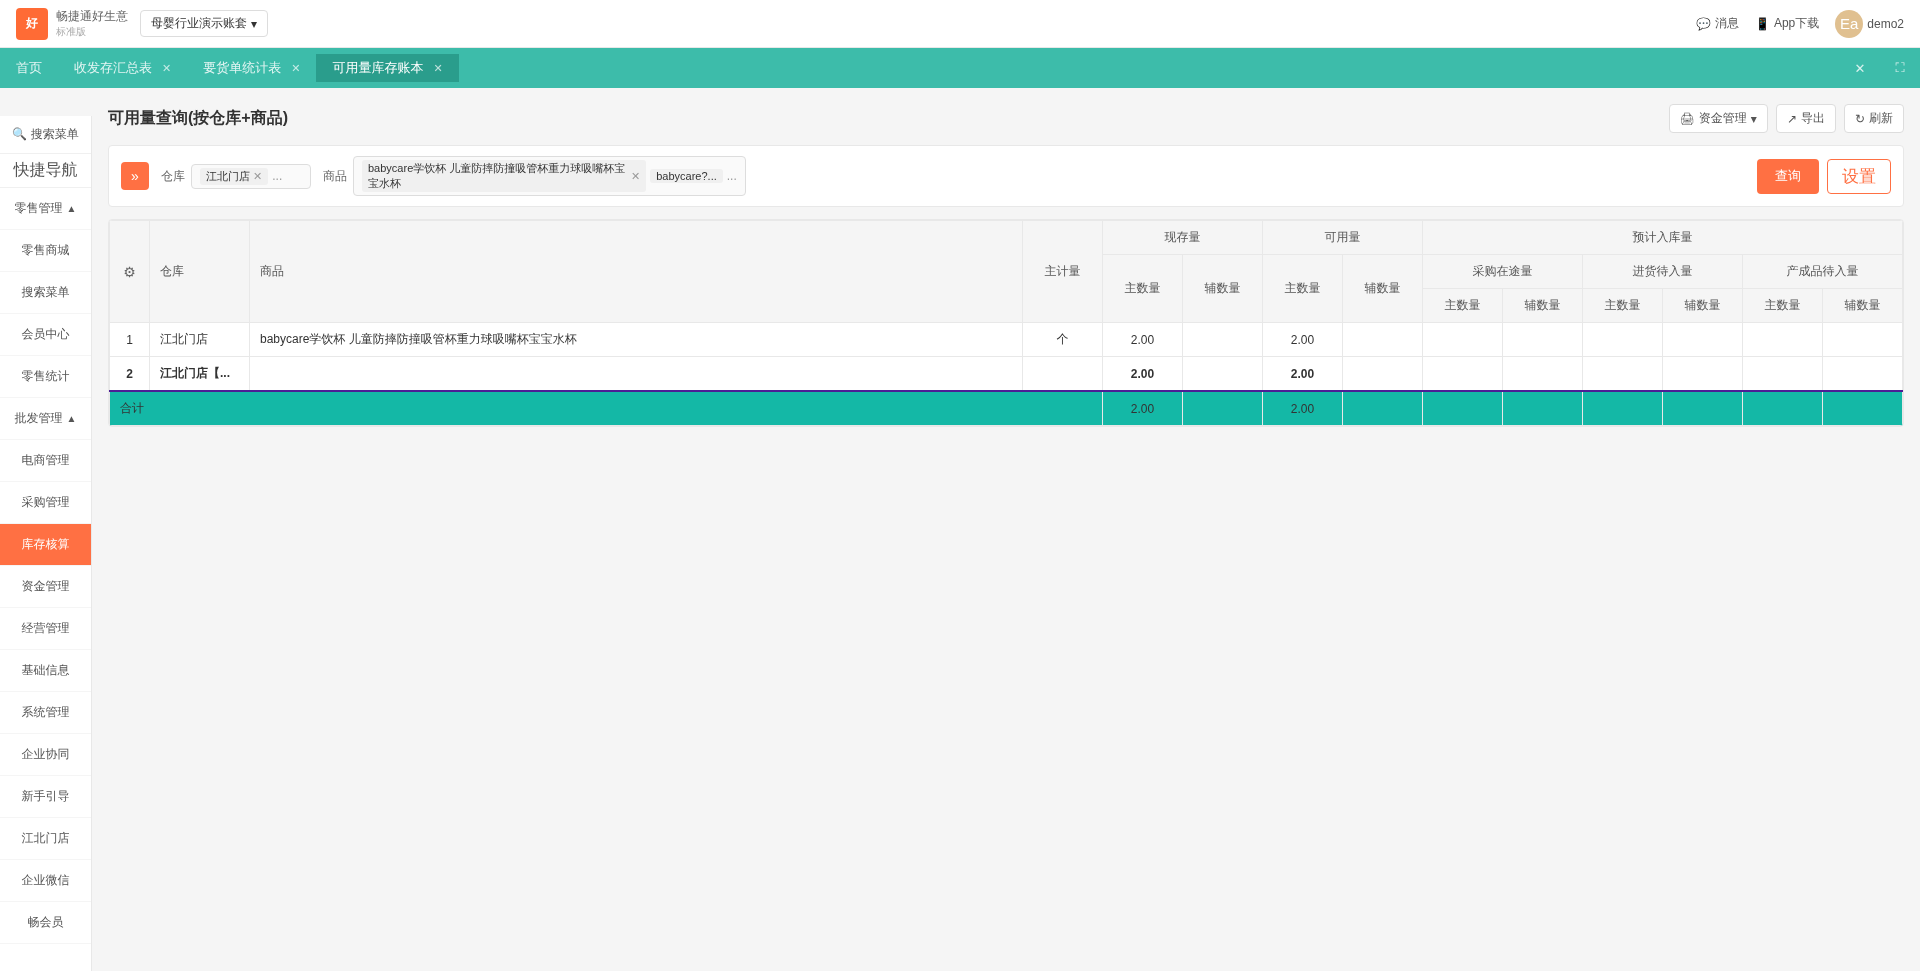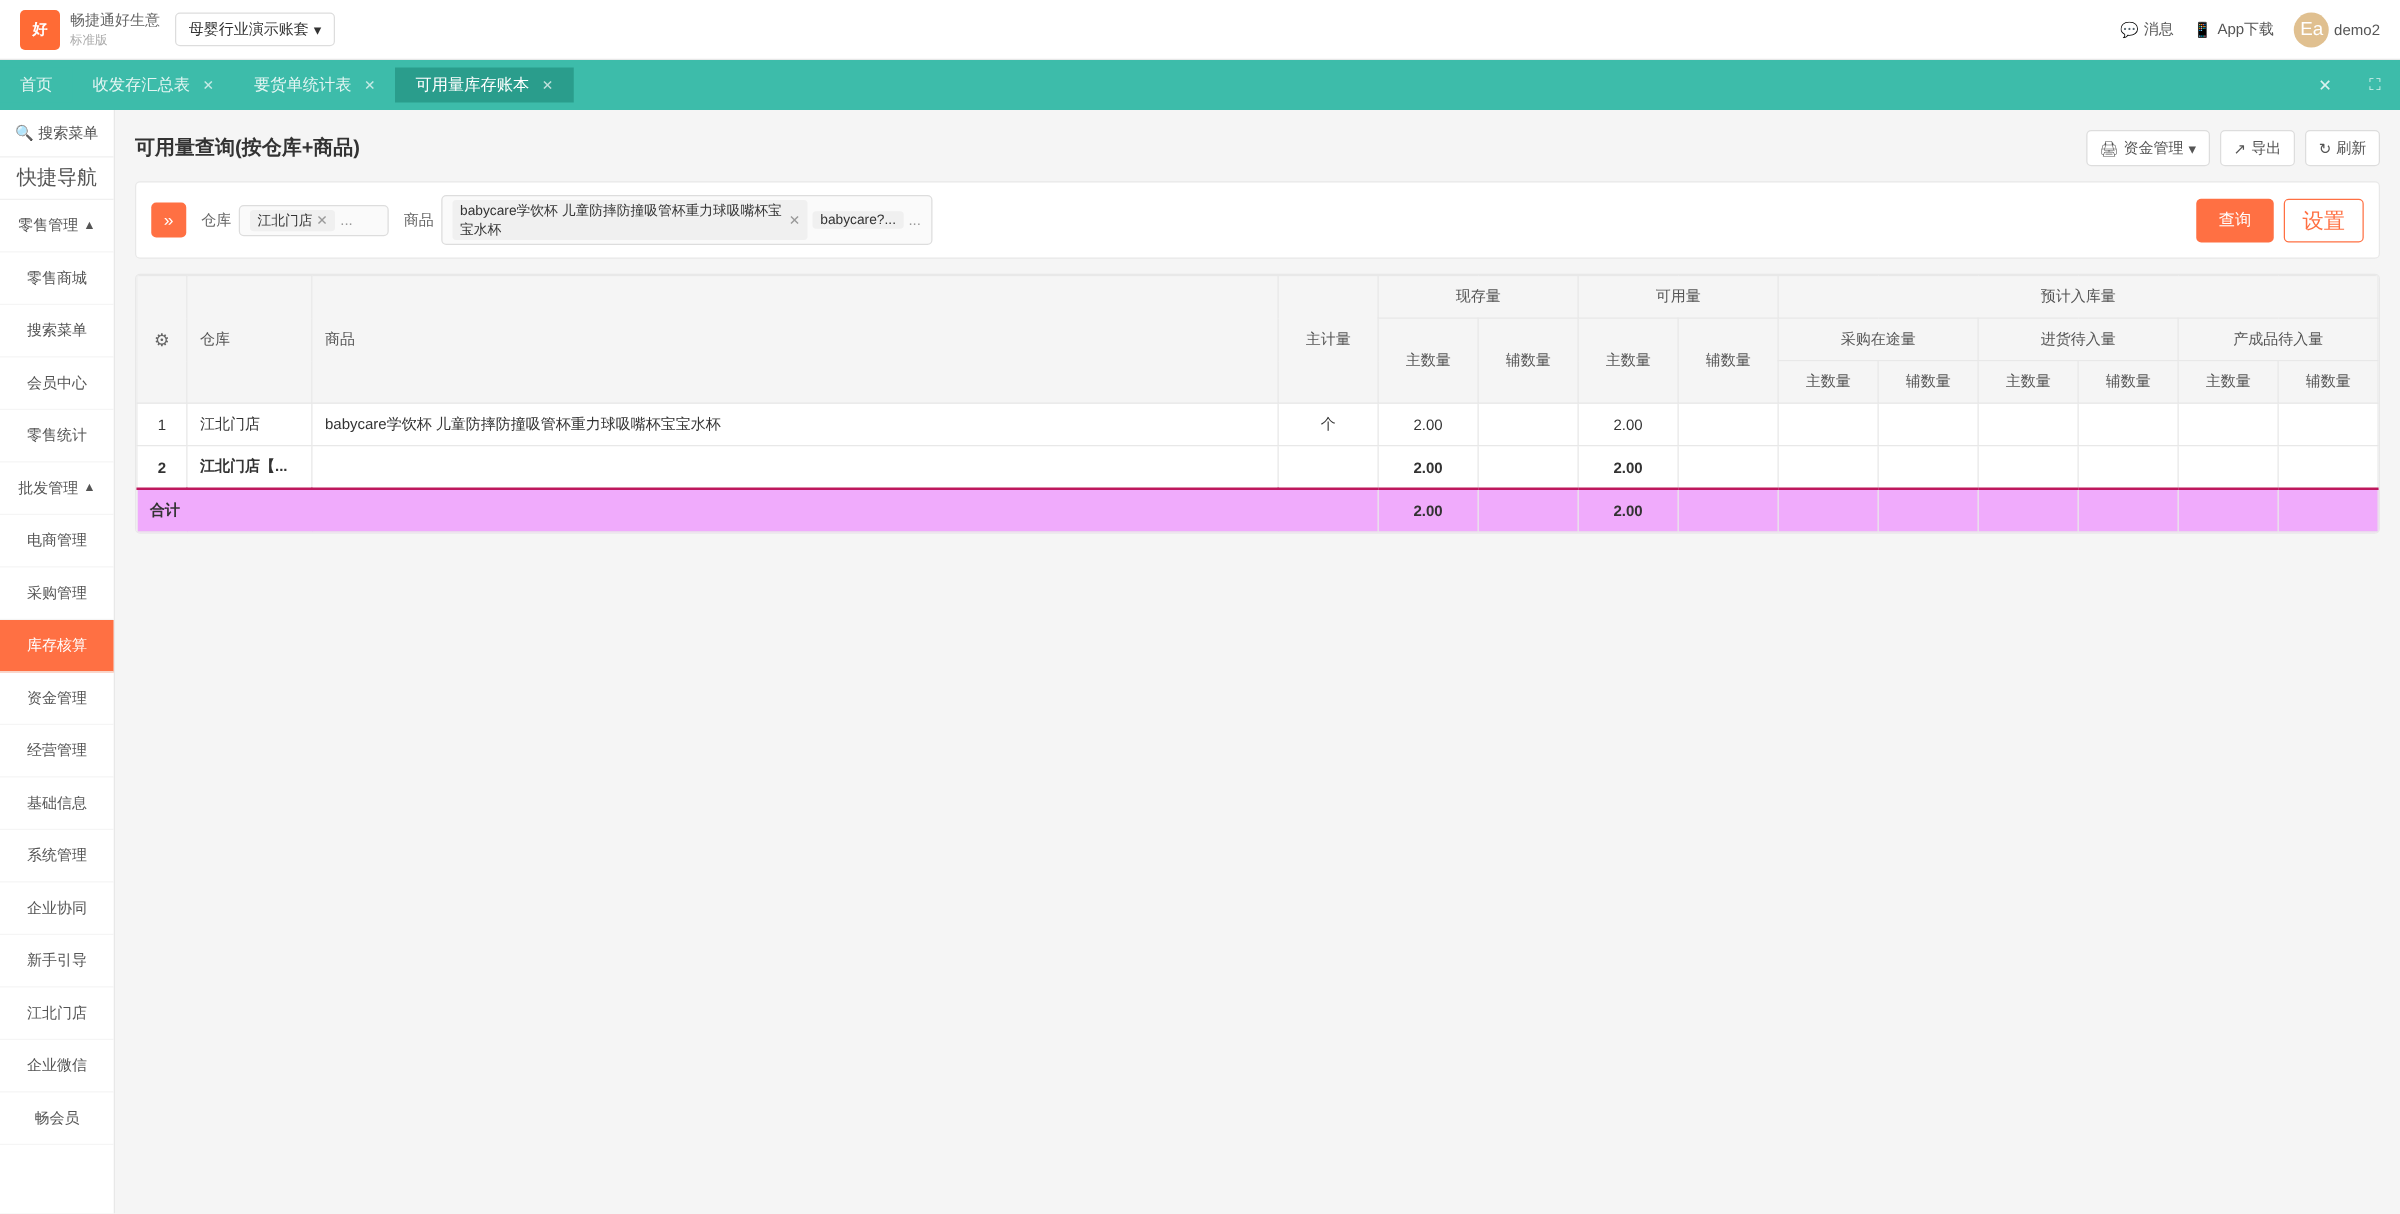"🔍 搜索菜单" .sidebar { margin-top: none -> 28px }
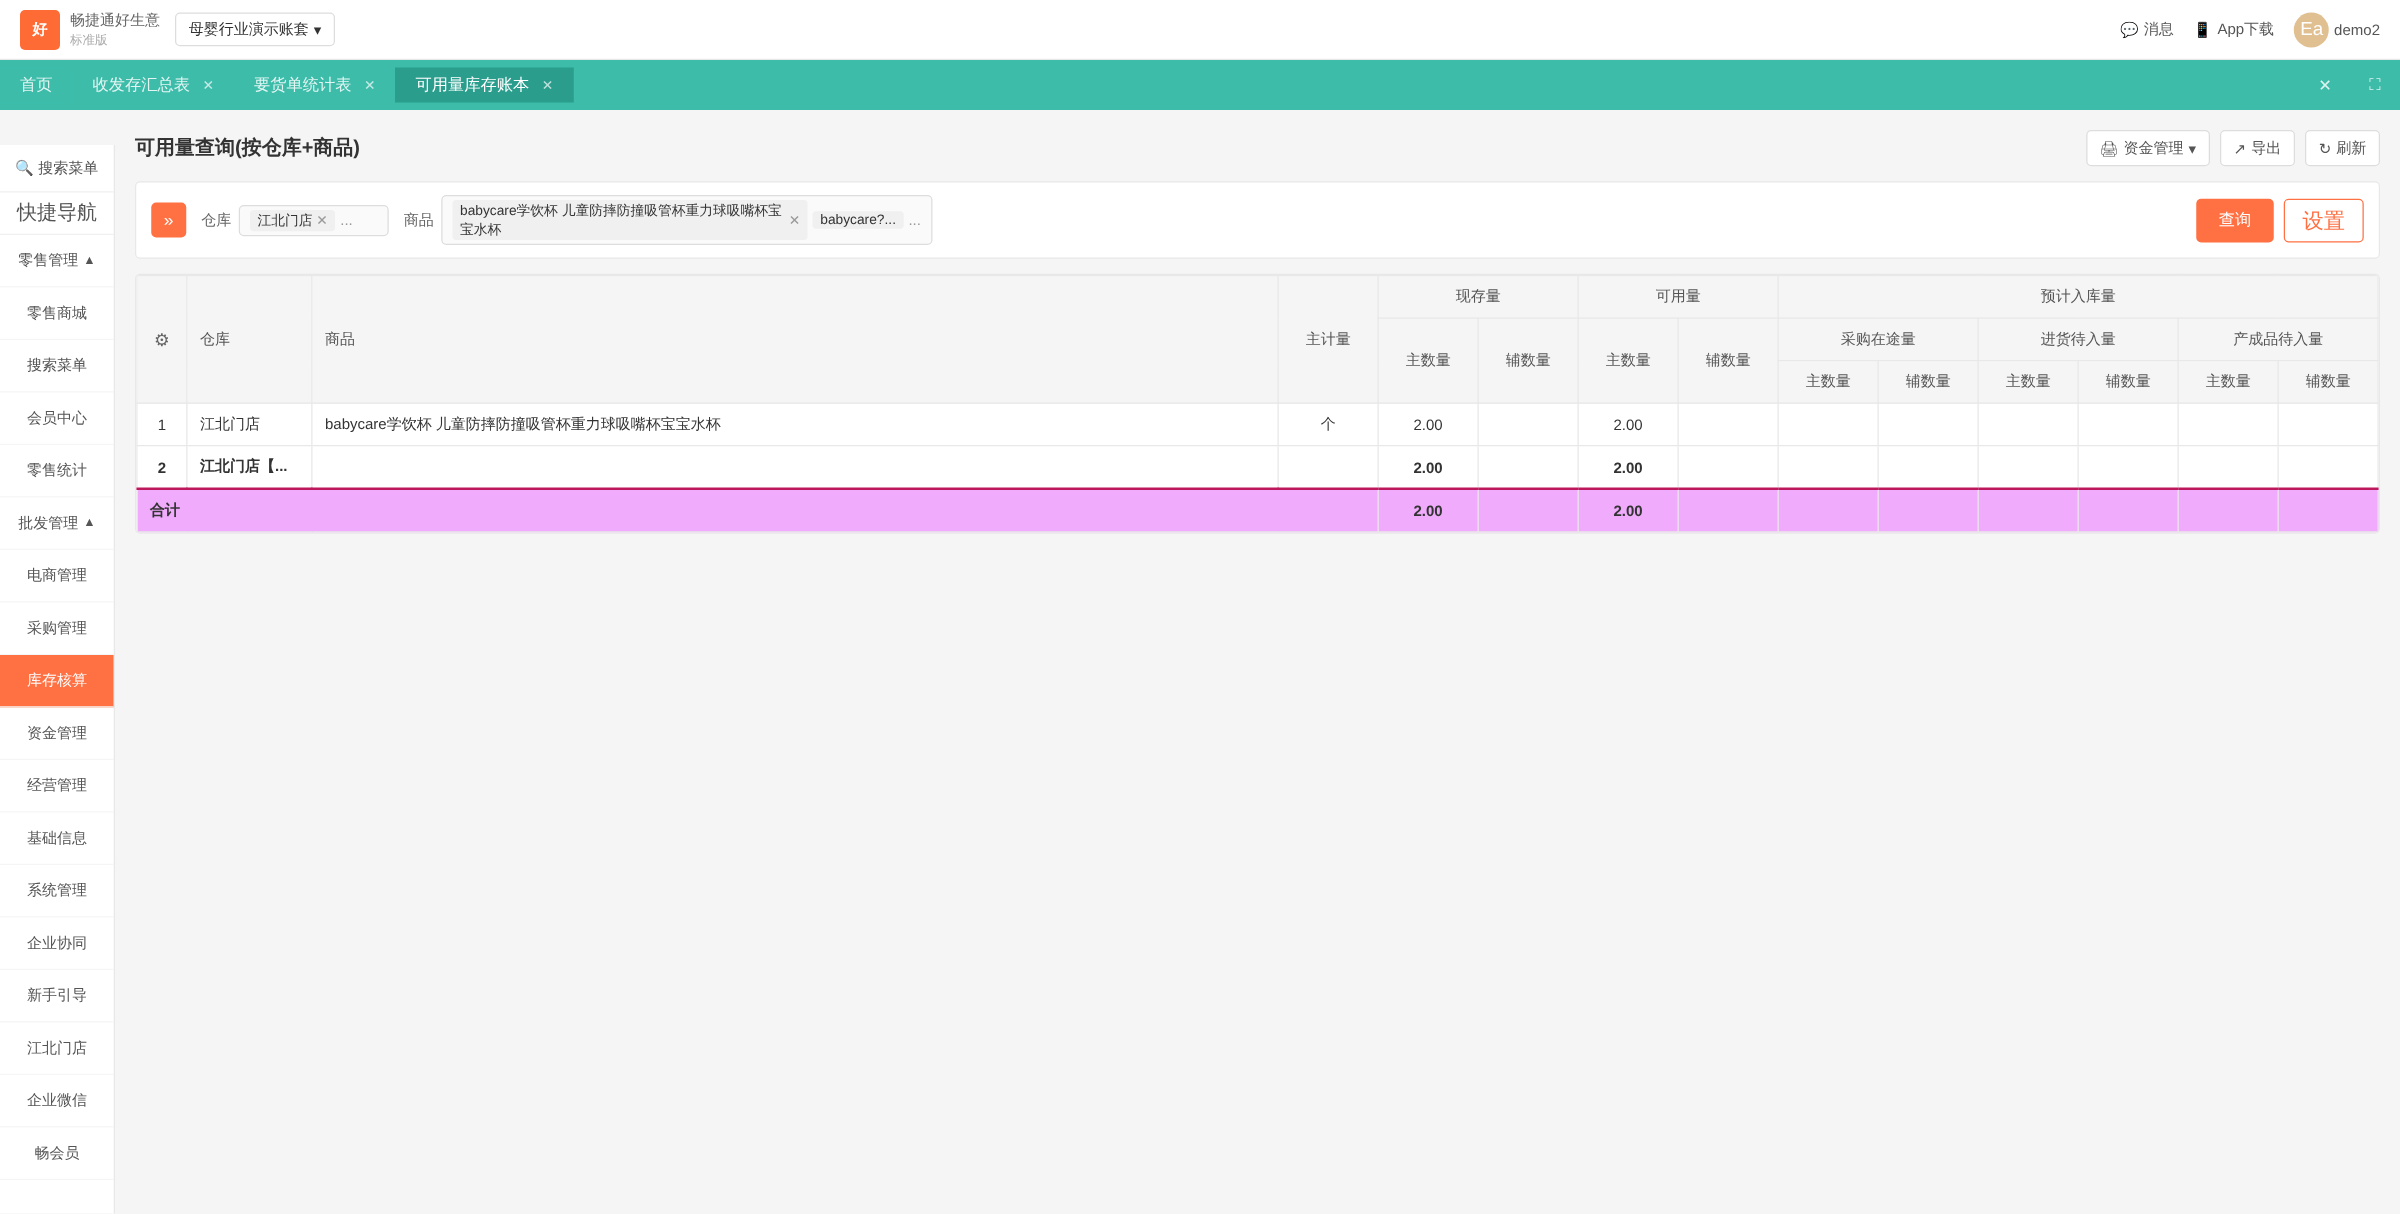"合计" .table-footer-row td { background: #f0abfc -> #14b8a6; border-top: 2px solid #be185d -> 2px solid #4c1d95; font-weight: bold -> normal }
